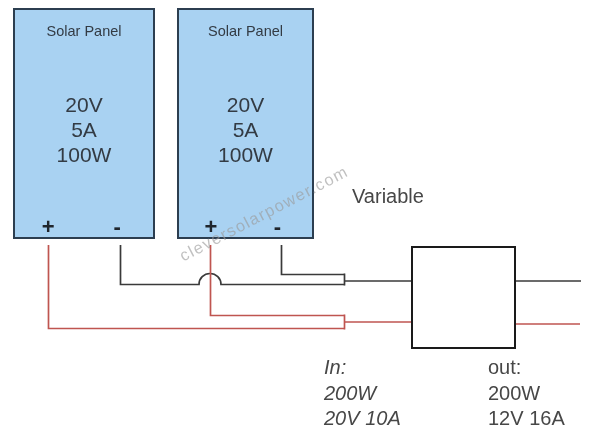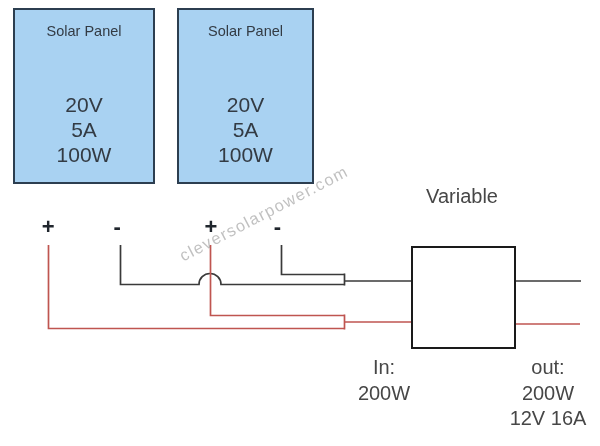"Solar Panel" .panel { height: 176px -> 231px }
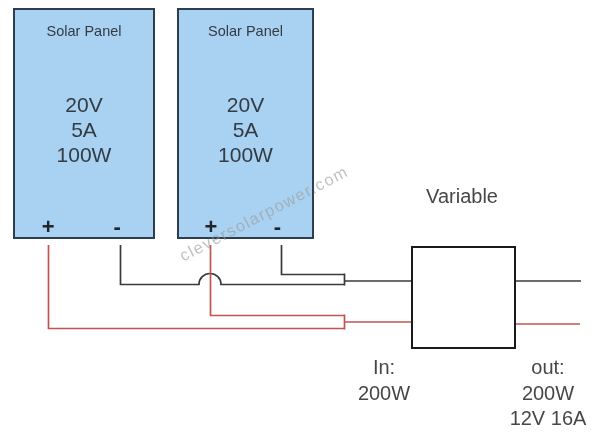"Variable" .big-label { text-align: center -> none }
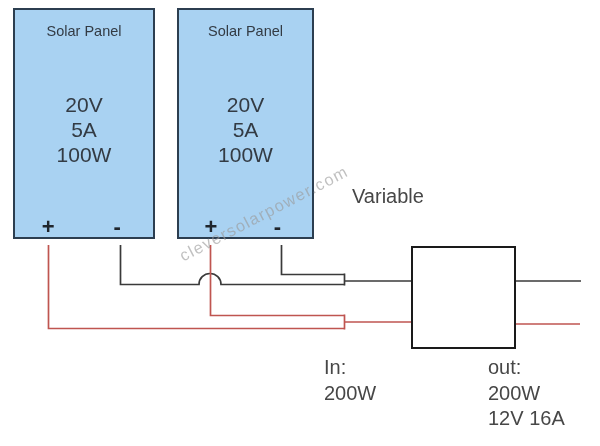"In:" #in-label { font-style: none -> italic }
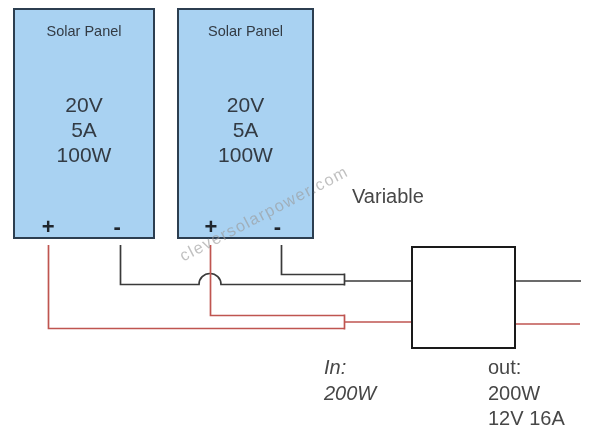"20V 10A" div { html: none -> <div>20V 10A</div> }
